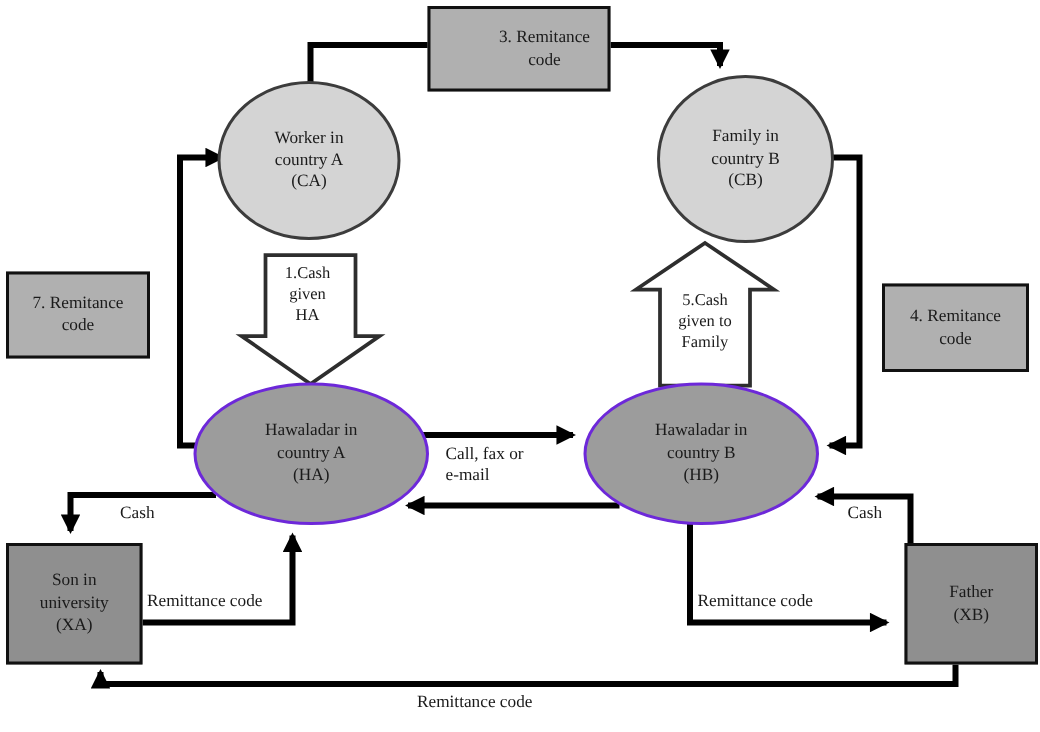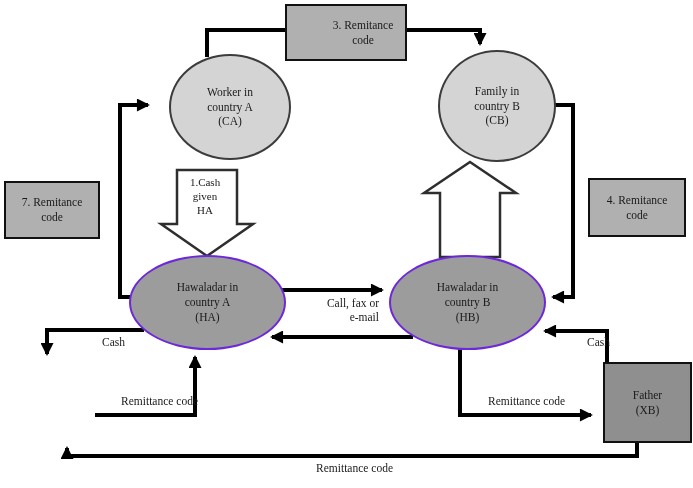"Worker in" div.node { left: 169px -> 145px }
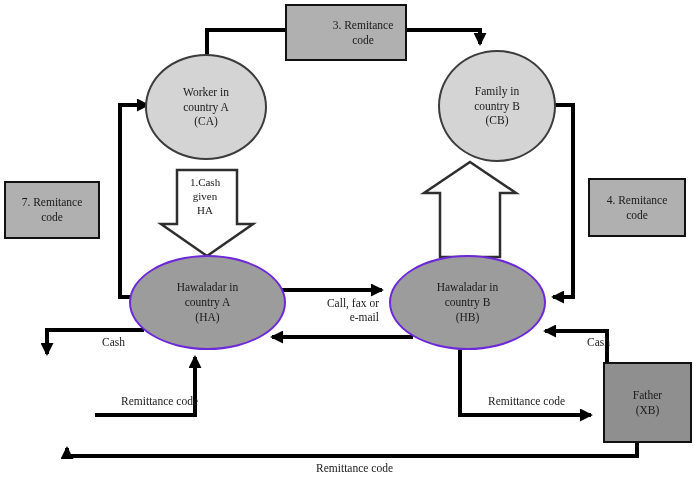"5.Cash" div.arrow-text { html: none -> <div>5.Cash given to Family</div> }
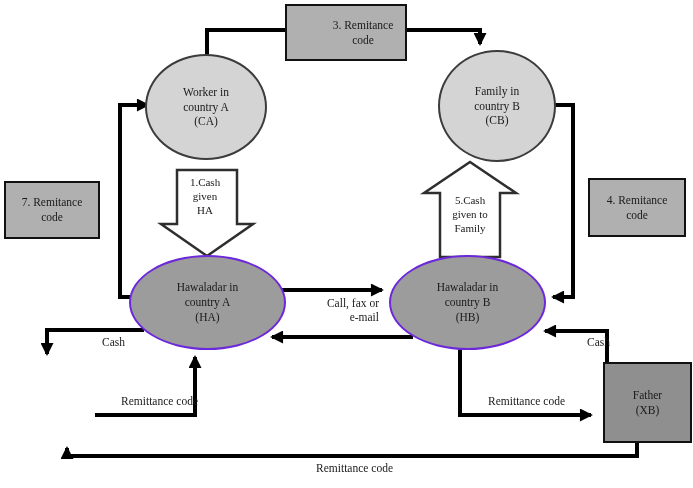"4. Remitance" div.node { top: 178px -> 189px }
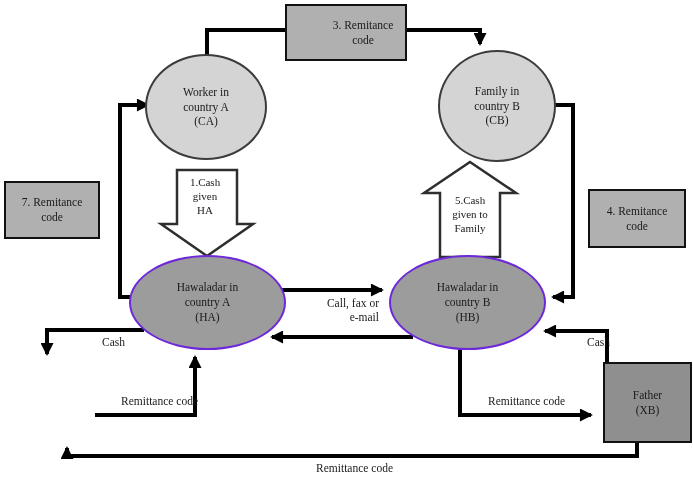"Call, fax or" .edge-label { text-align: right -> left }
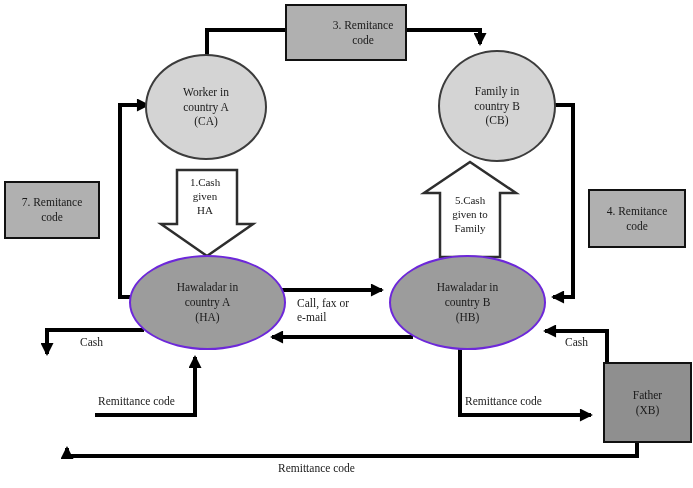"Son in" div.node { html: none -> <div>Son in university (XA)</div> }
